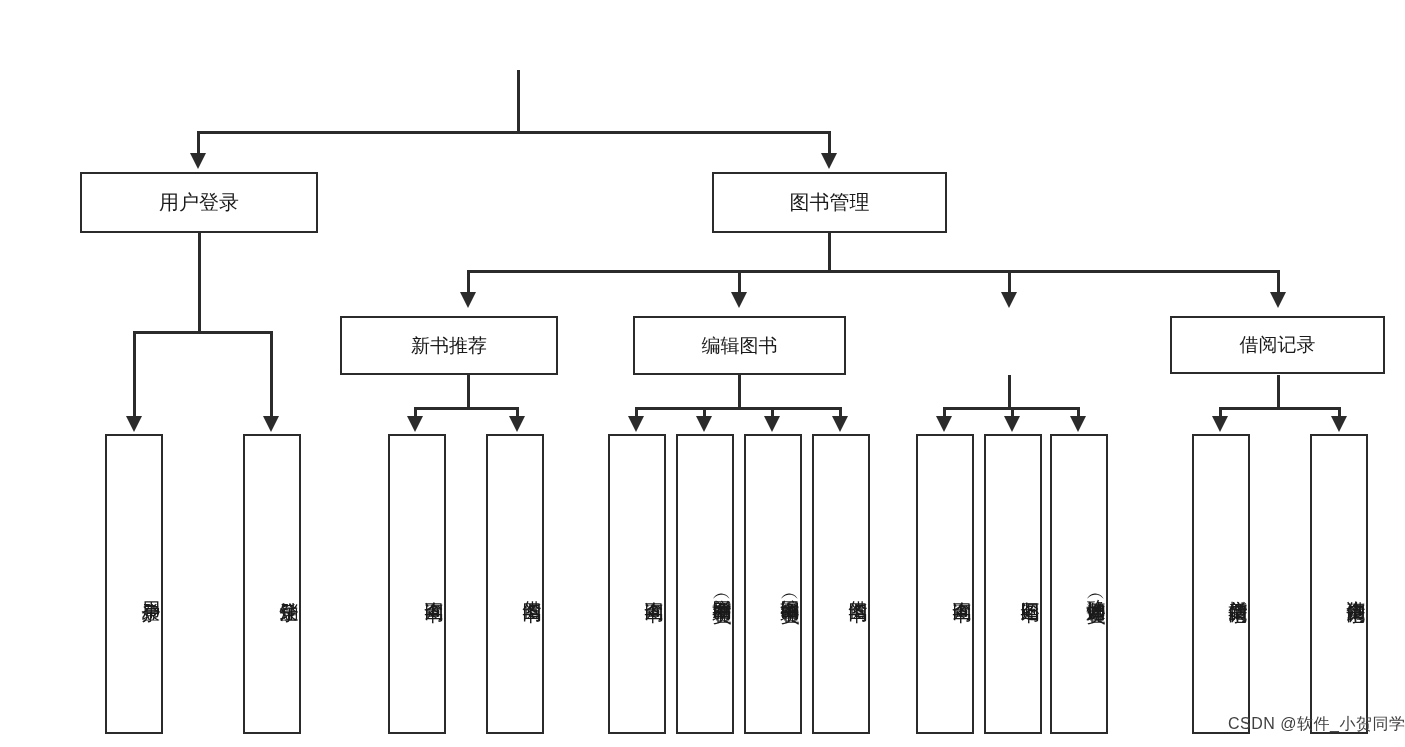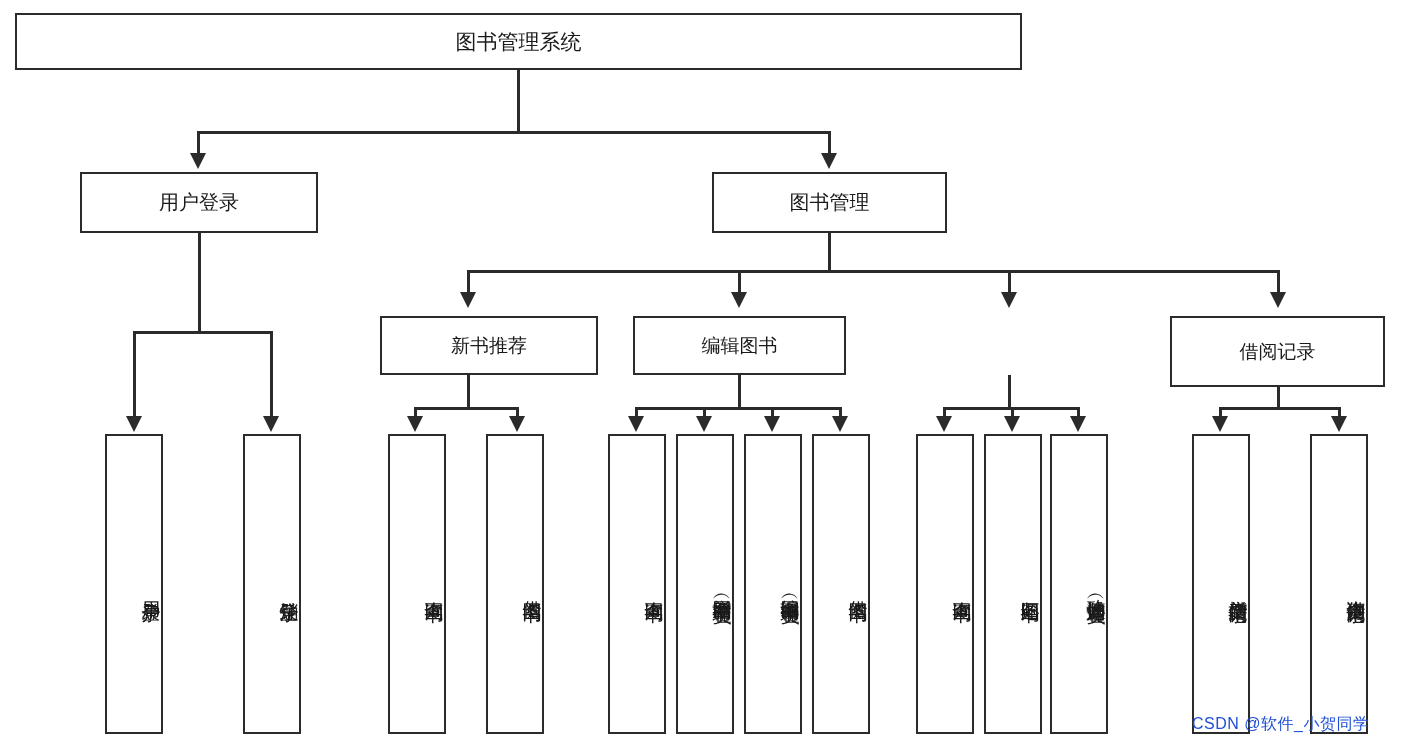"图书管理系统" div.node { html: <div> <span>图书管理系统</span> </div> -> none }
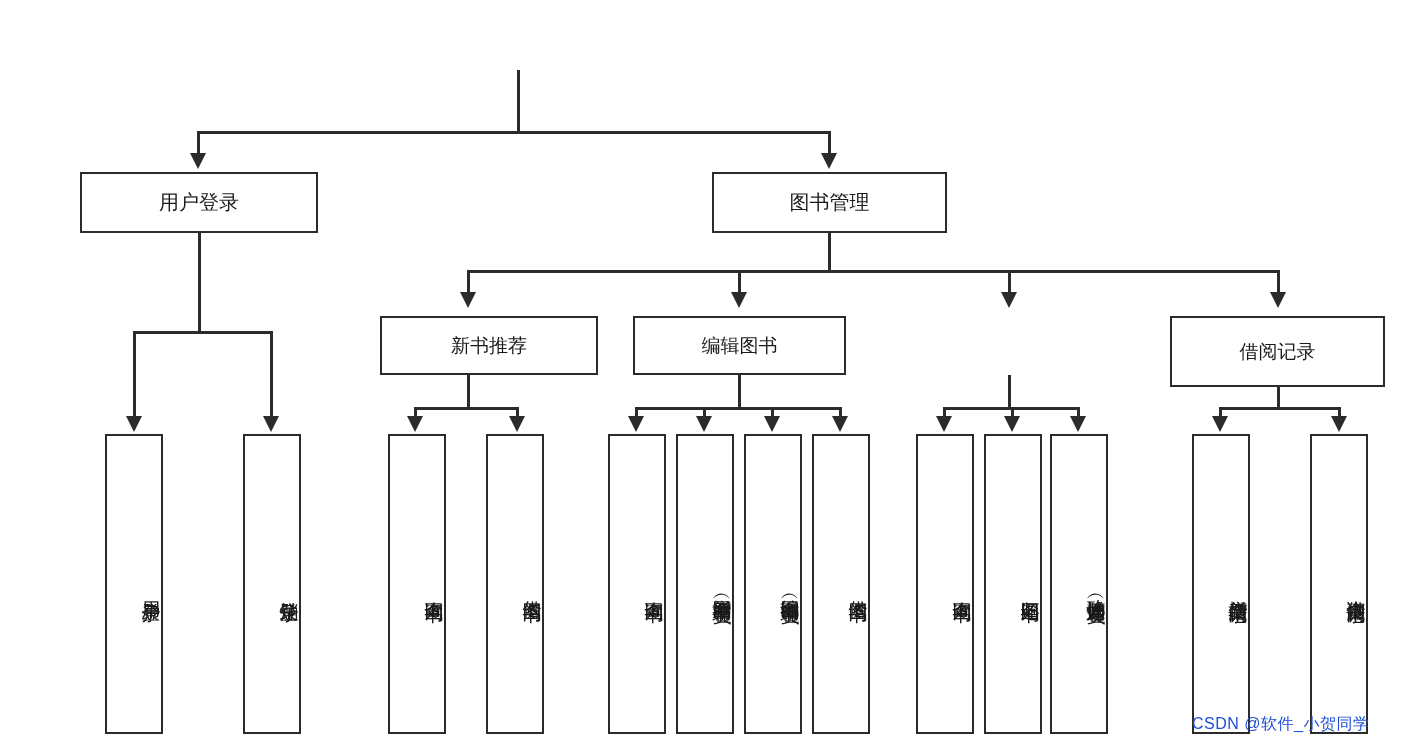"新书推荐" div.node { left: 380px -> 340px }
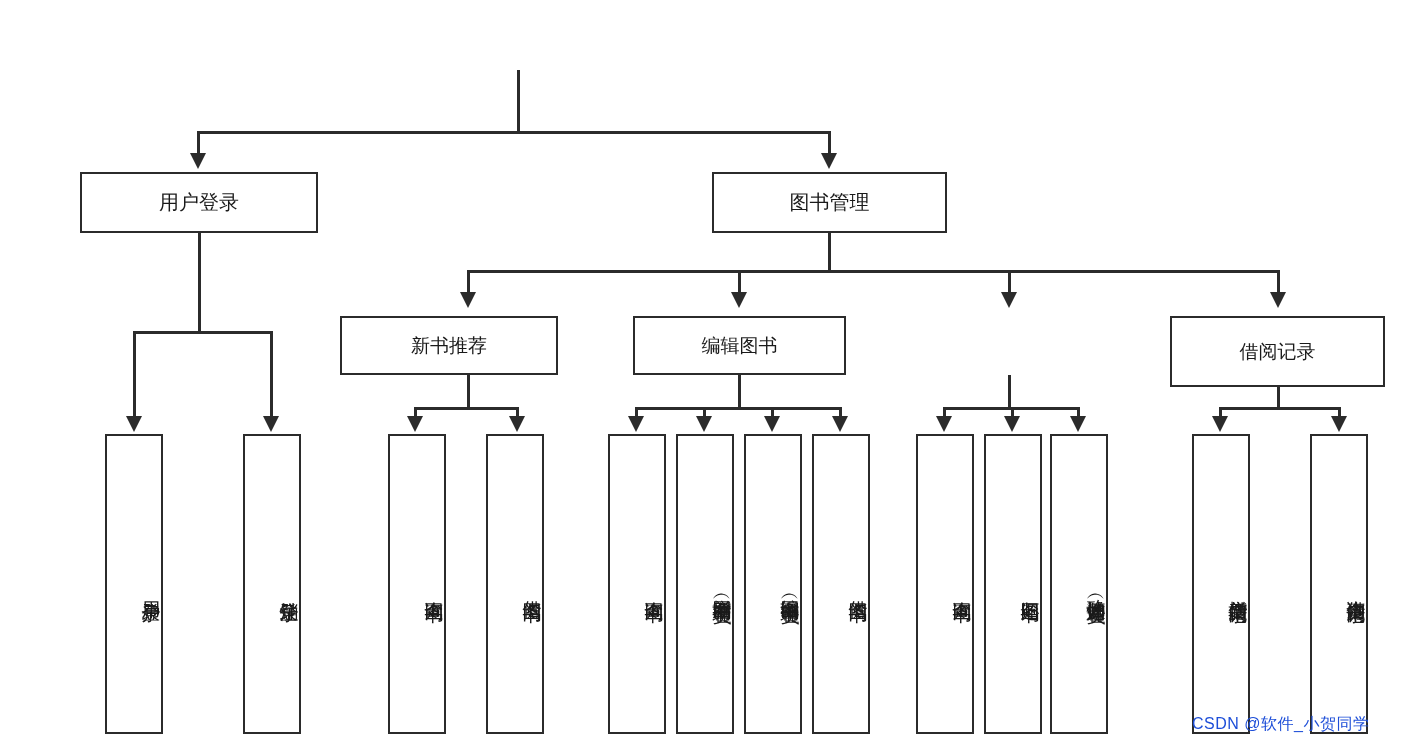"借阅记录" div.node { height: 71px -> 58px }
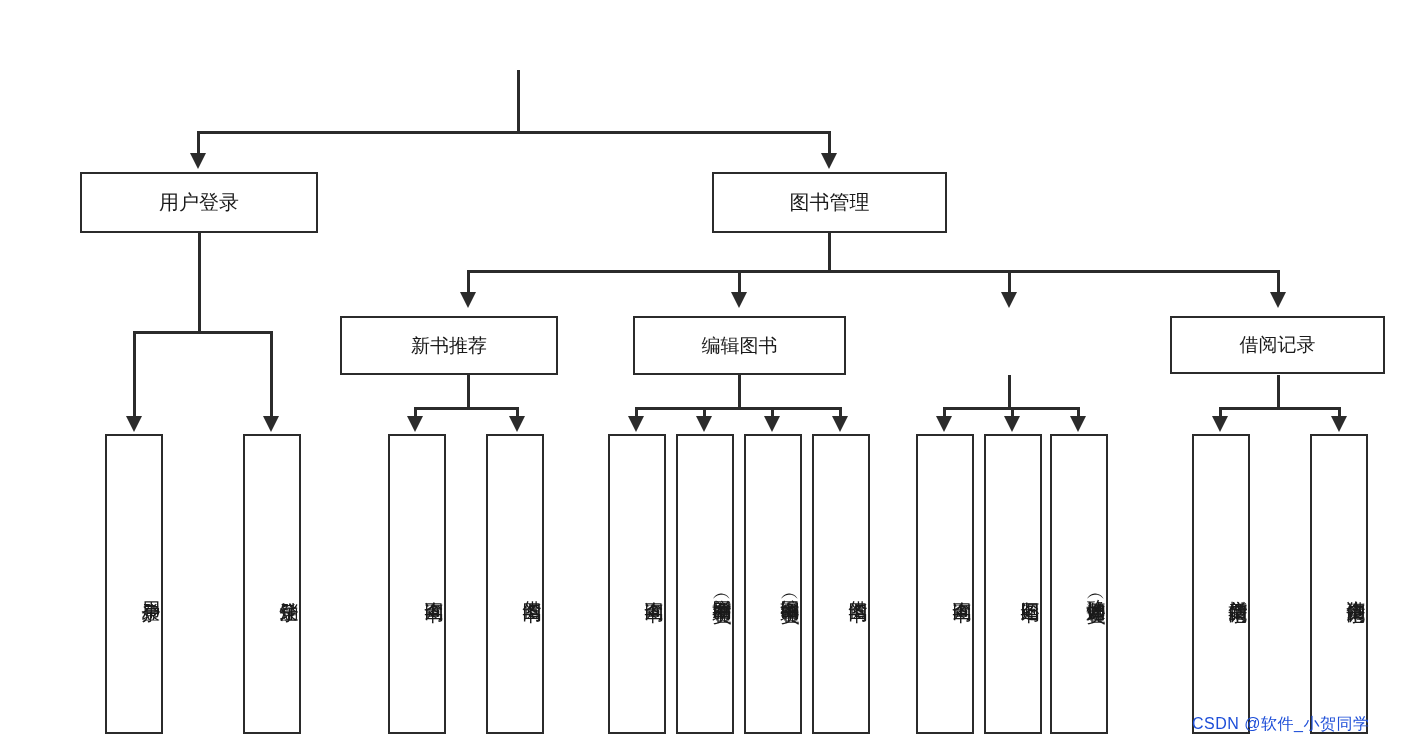"CSDN @软件_小贺同学" .watermark { color: #1d4ed8 -> #404040; padding-left: none -> 36px }
